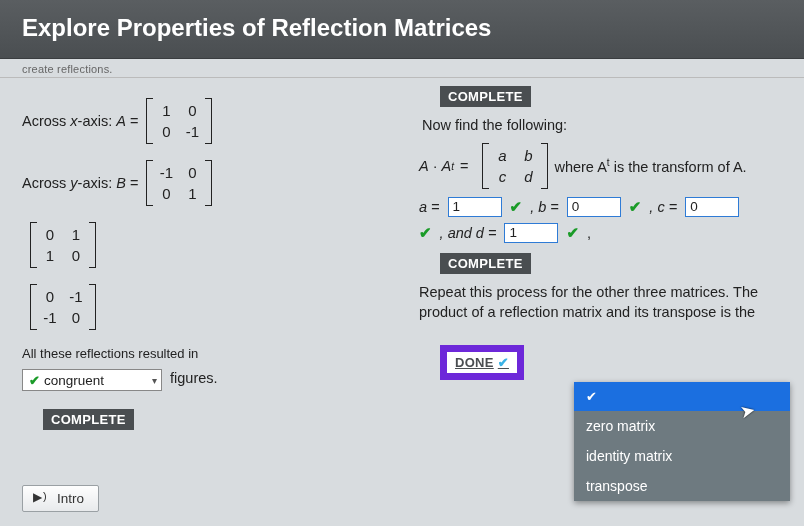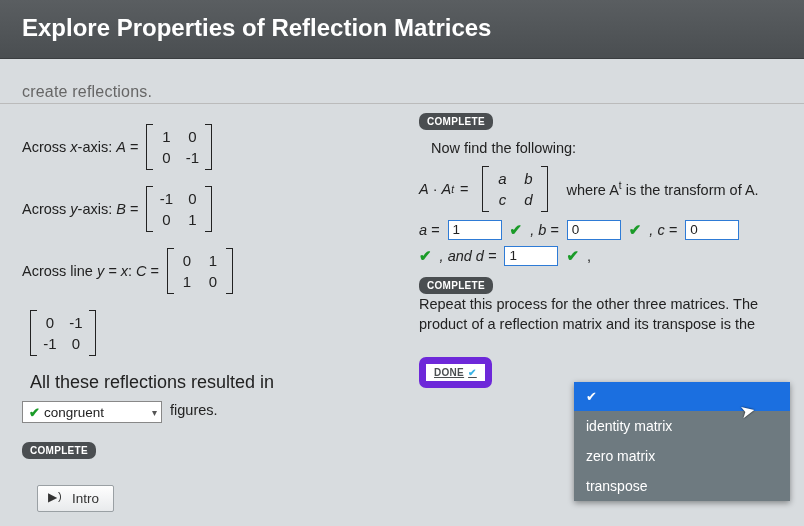"create reflections." .crumb { font-size: 16px -> 11px; margin-top: 20px -> none }
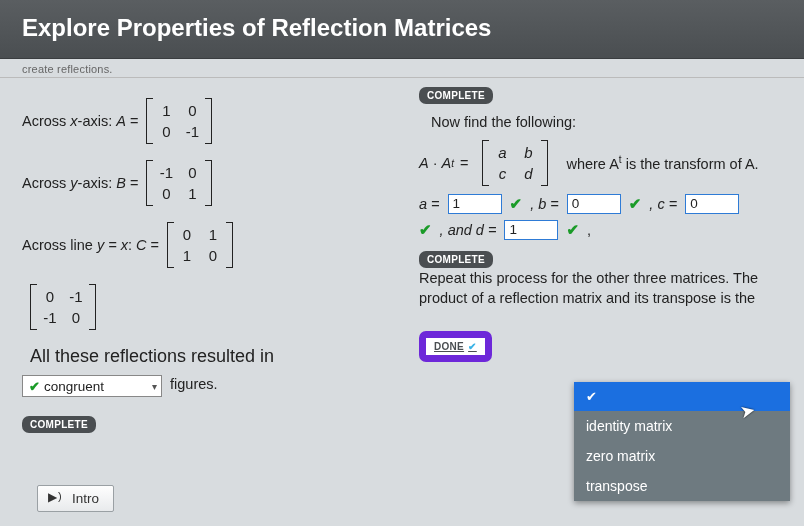"COMPLETE" .badge { border-radius: 7px -> 0; font-size: 10px -> 13px; margin-left: none -> 21px }
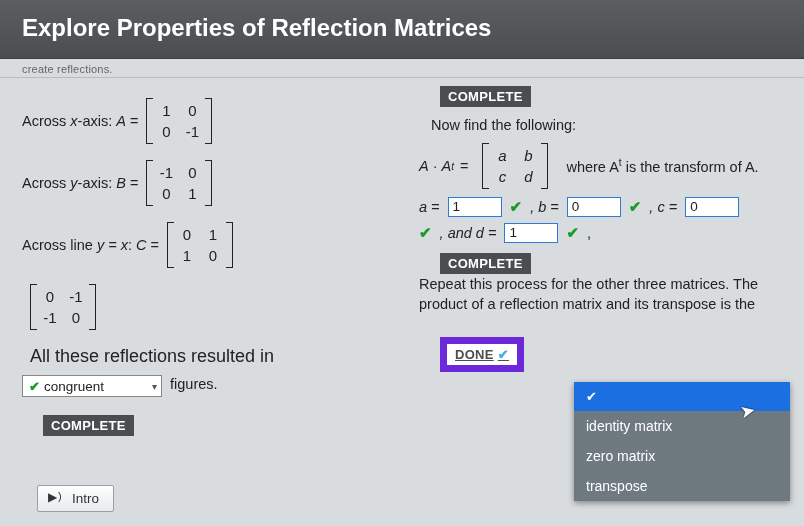"Now find the following:" .rtext { margin: 10px 0 10px 12px -> 10px 0 10px 3px }
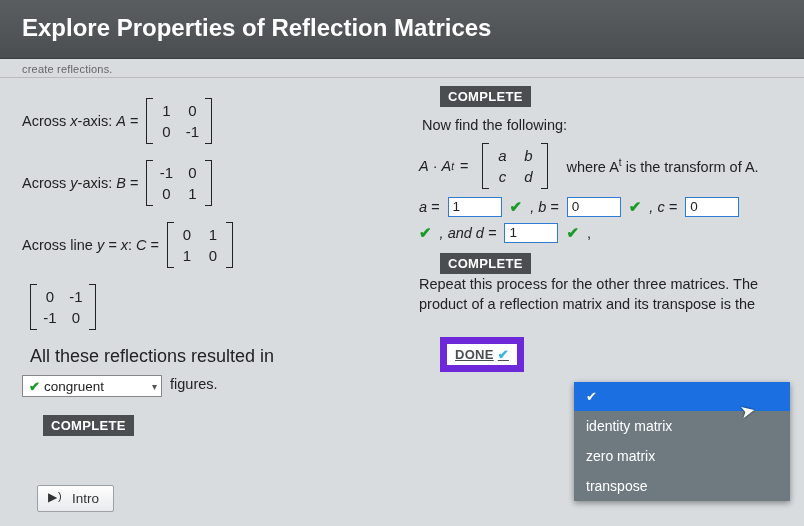"where At is the transform" .where { margin-left: 18px -> 6px }
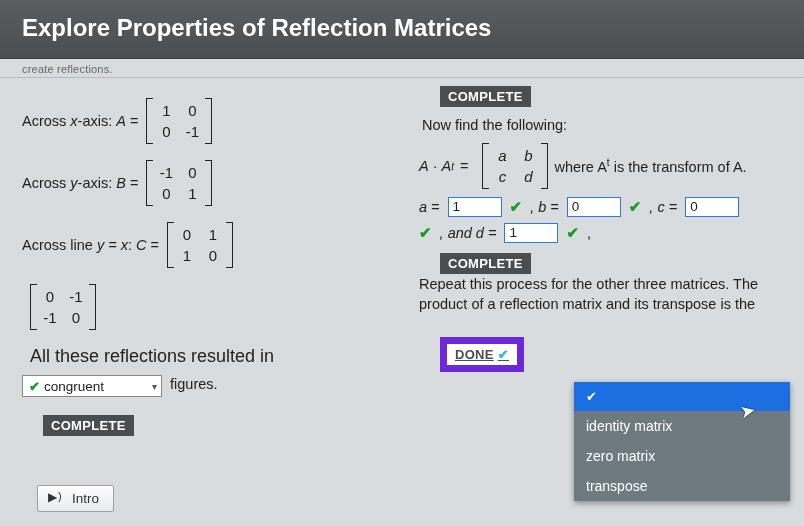"Across line y = x:" span.rowlabel { html: <span> <span>Across line </span><span>y = x</span><span>: </span><span>C</span> = </span> -> none }
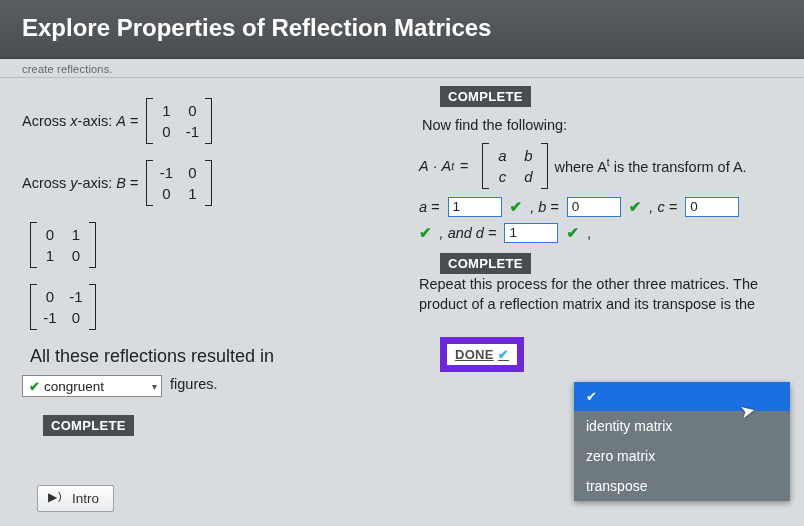"Repeat this process for the" .para { margin-top: none -> 8px }
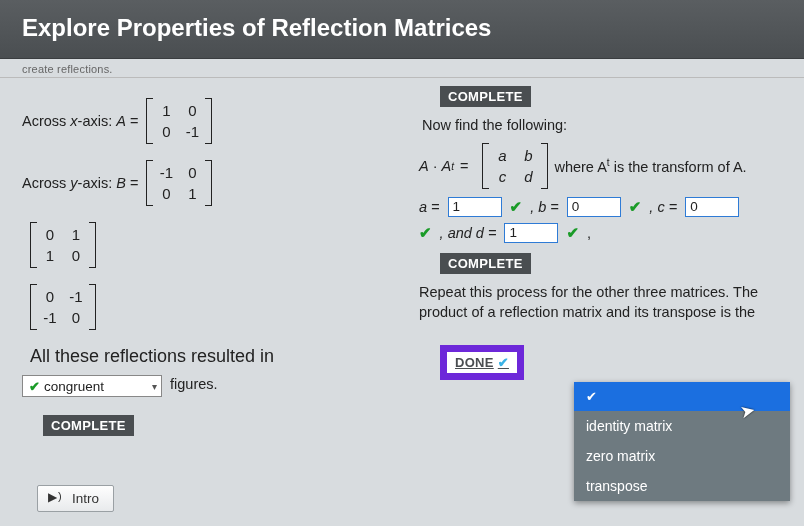"All these reflections resulted in" .resline { font-size: 18px -> 13px; margin-left: 8px -> none }
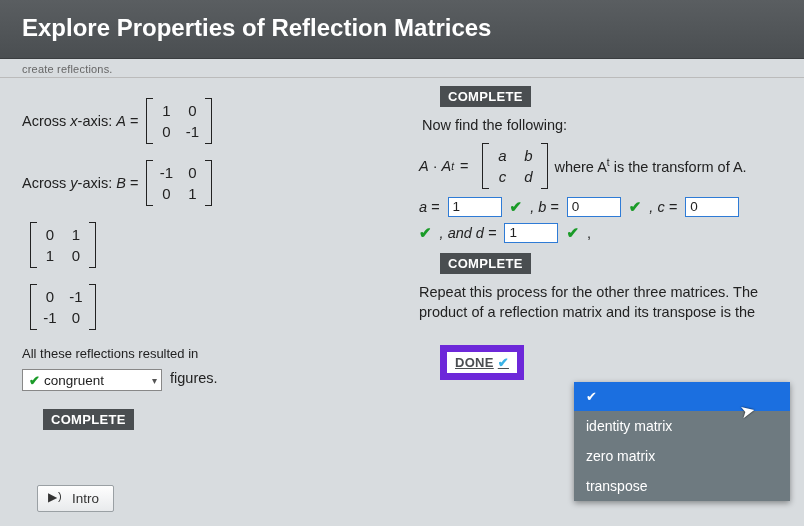"identity matrix" div.opt { order: before "zero matrix" -> after "zero matrix" }
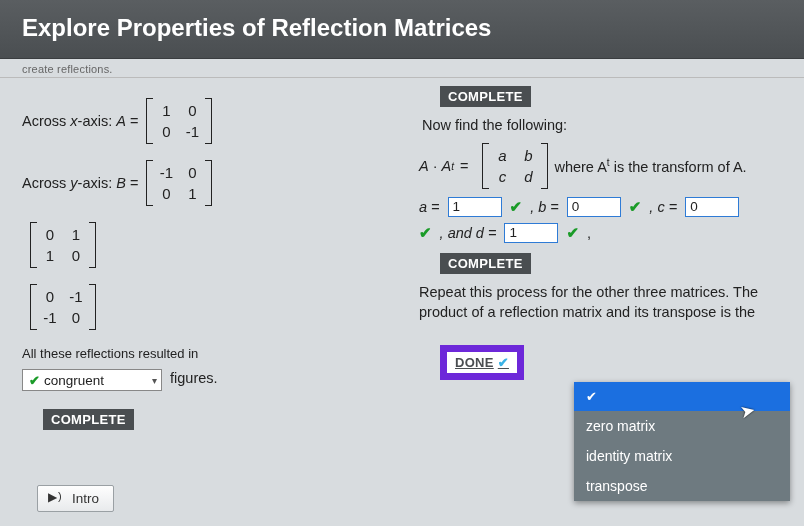"Intro" .footer { left: 37px -> 22px }
